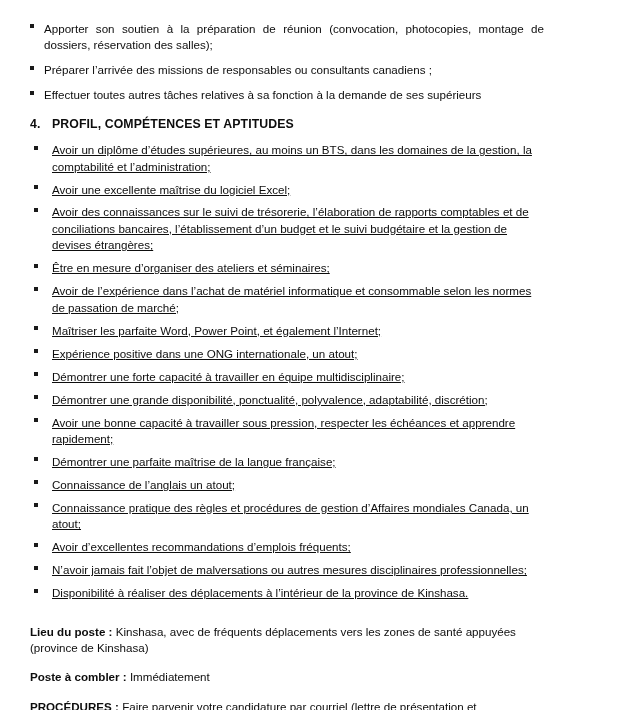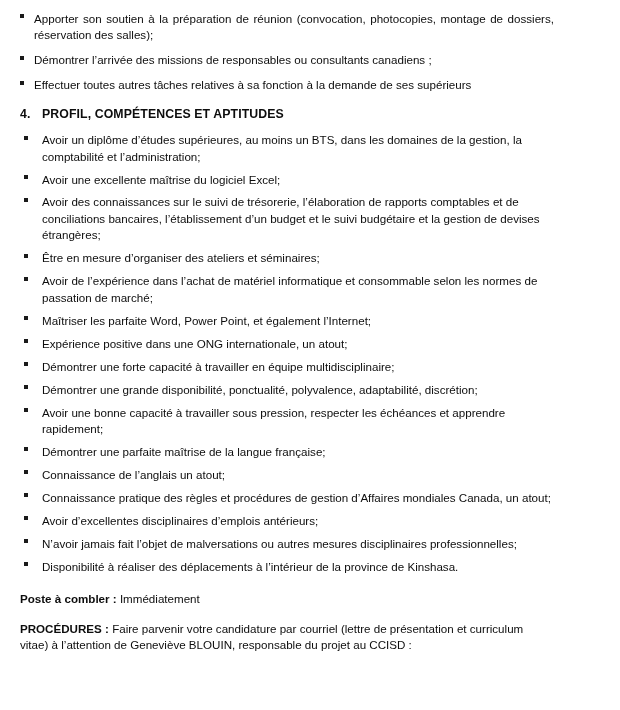"Apporter son soutien à la" .page { padding: 6px -> 16px }
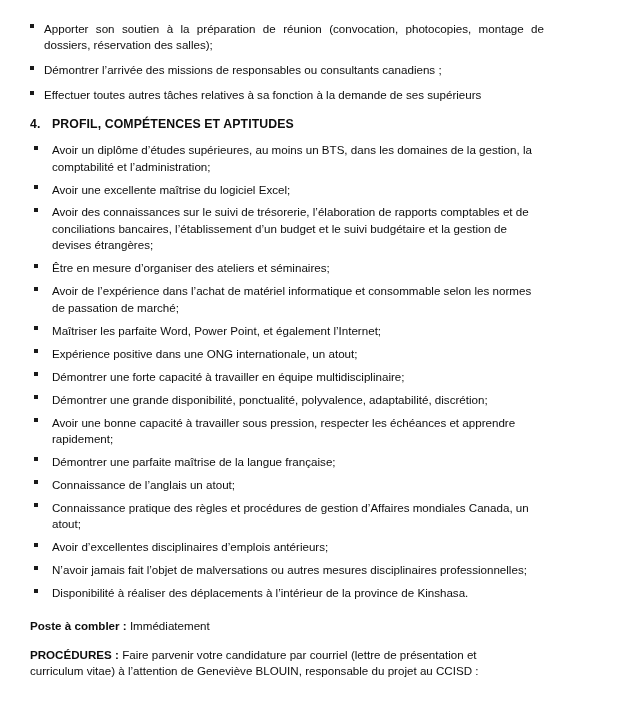"Démontrer l’arrivée des missions de" span.txt { text: Démontrer -> Préparer }
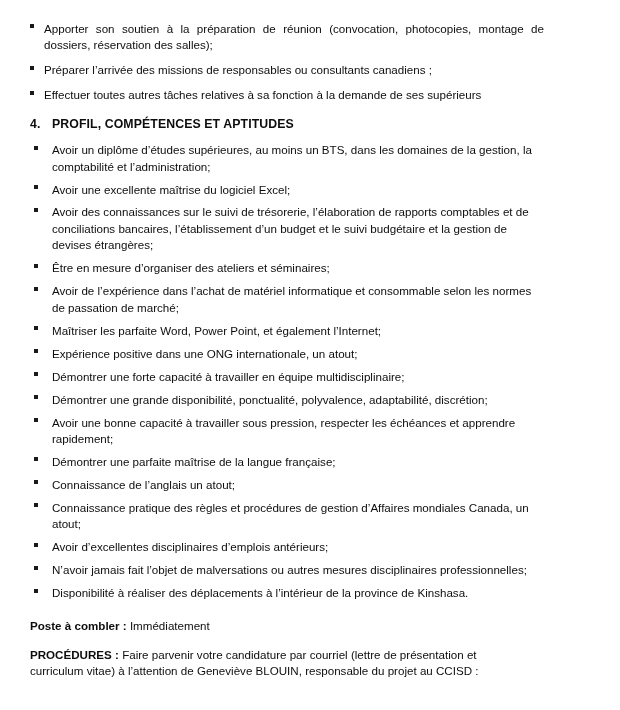"Avoir un diplôme d’études supérieures," .list-profile { text-decoration: none -> underline }
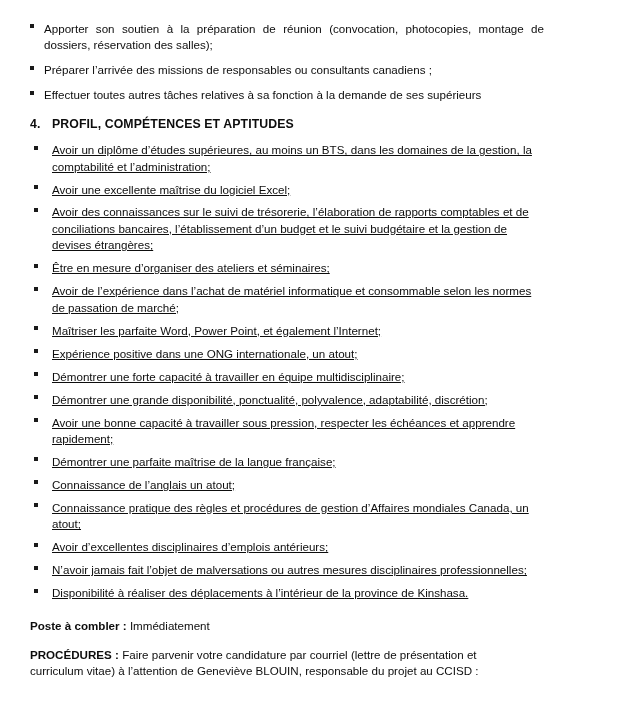"Avoir d’excellentes disciplinaires" span.txt { text: disciplinaires d’emplois antérieurs -> recommandations d’emplois fréquents }
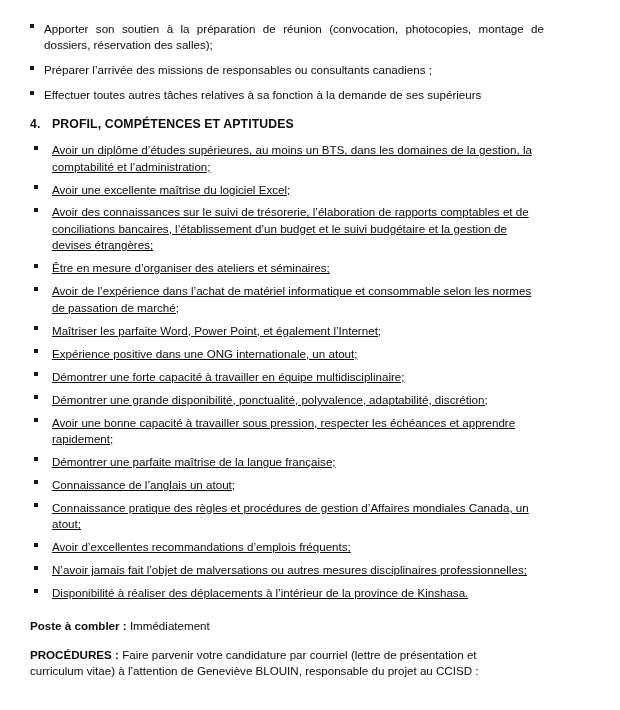"Lieu du poste : Kinshasa," p.para { html: none -> <p><span>Lieu du poste :</span><span> Kinshasa, avec de fréquents déplacements vers les zones de santé appuyées (province de Kinshasa)</span></p> }
